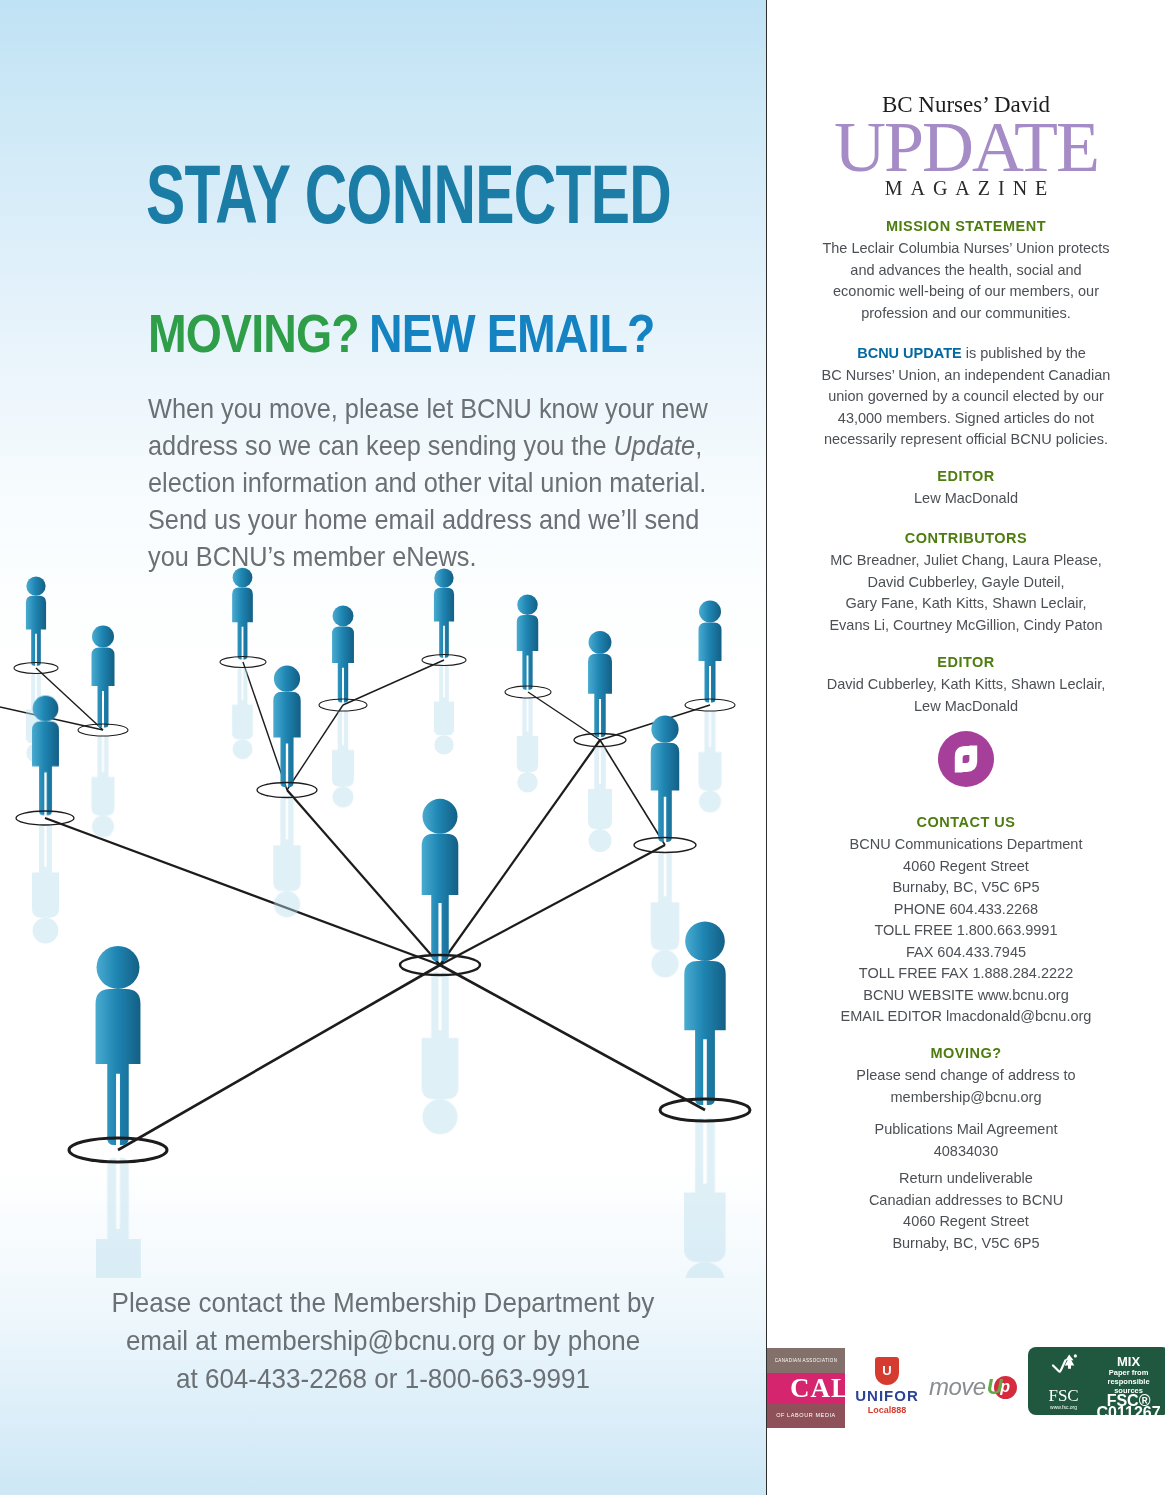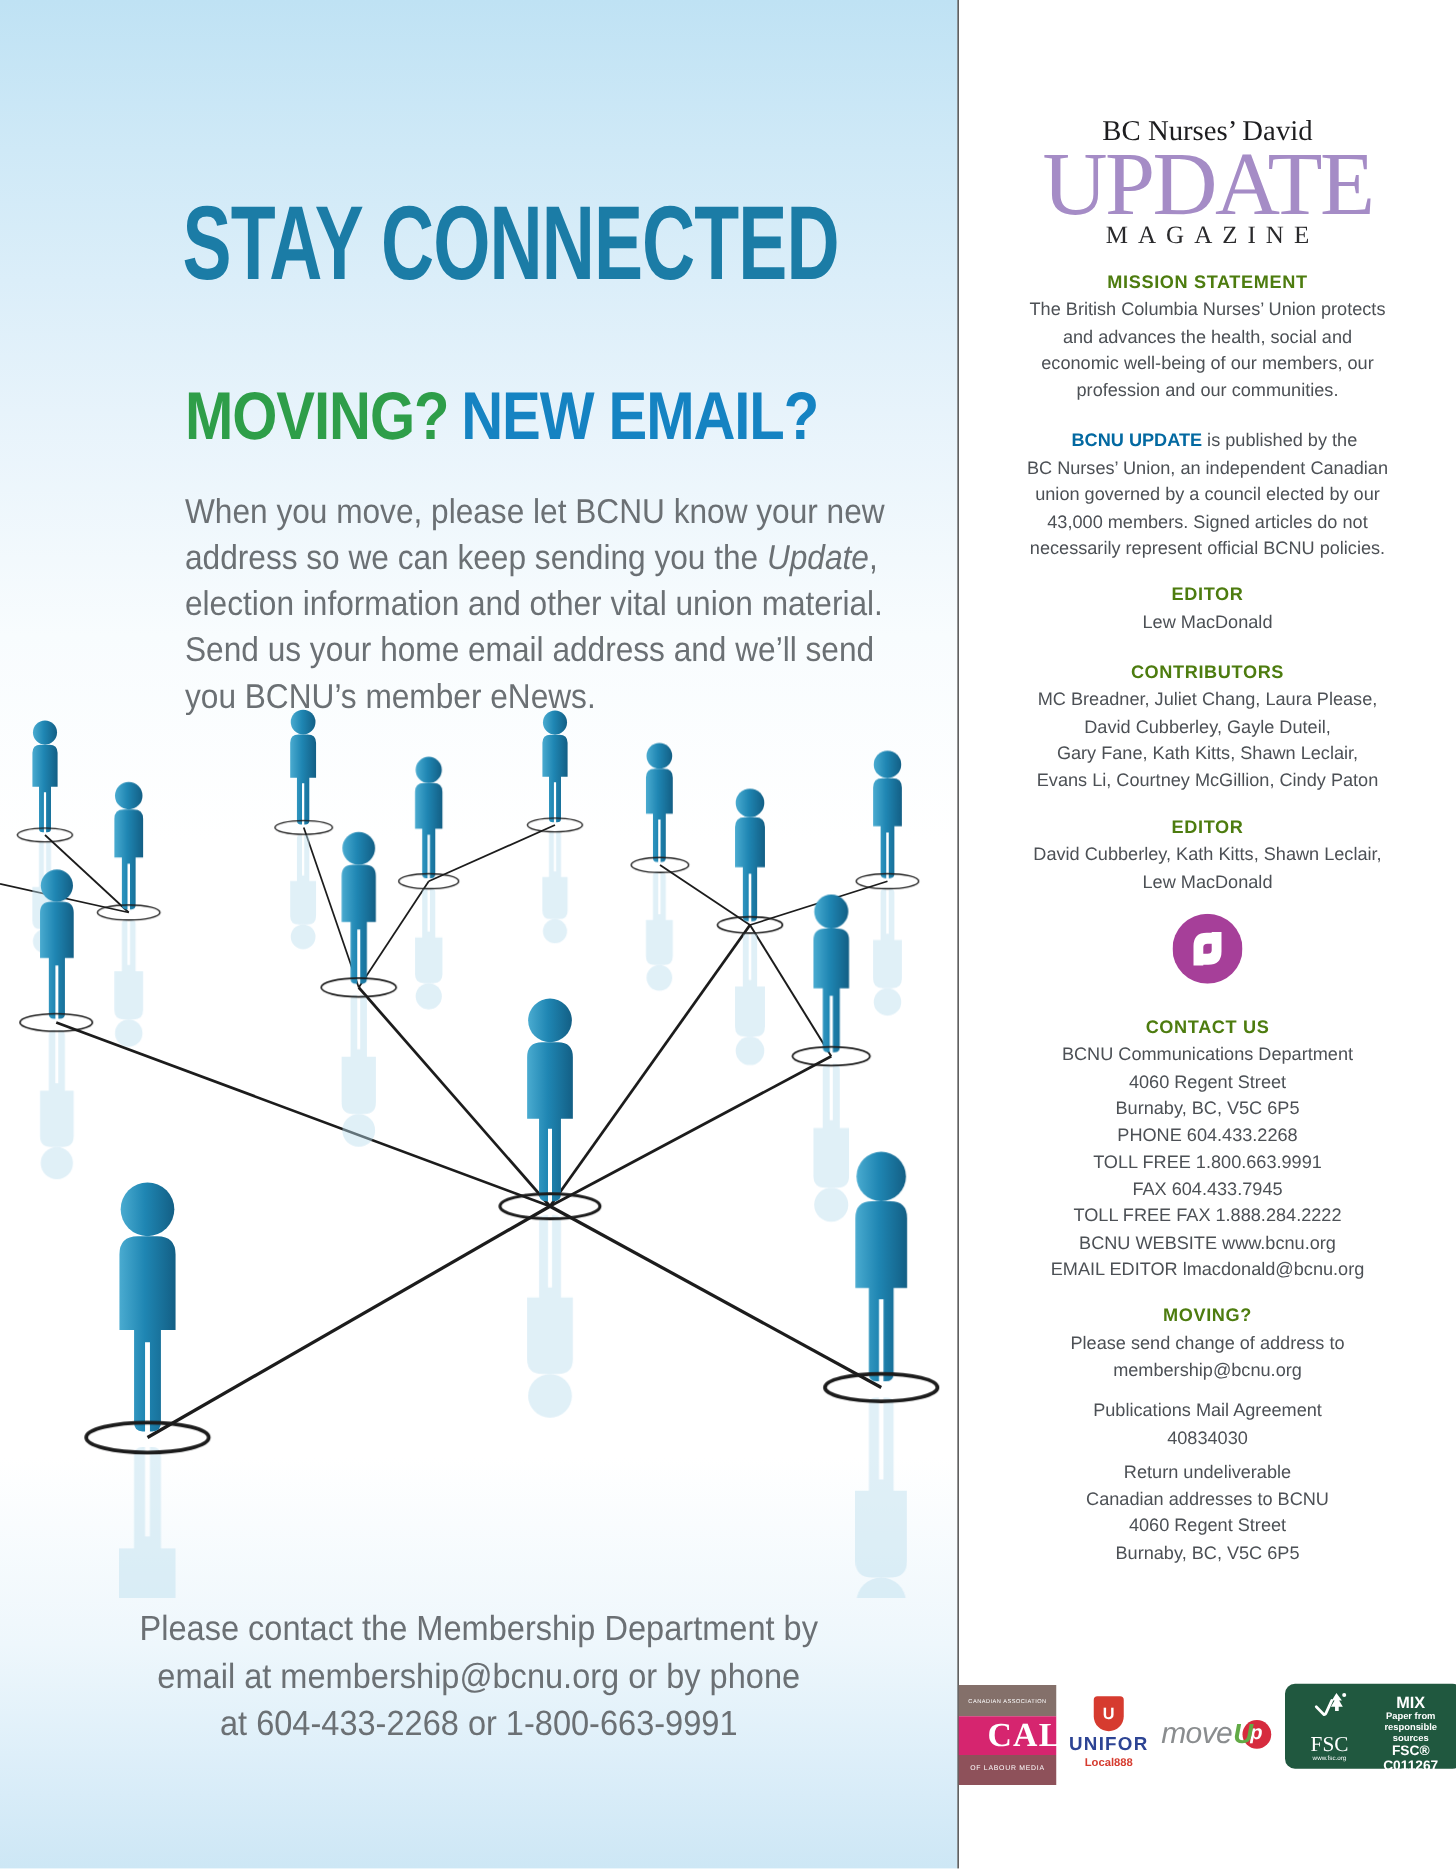"The British Columbia Nurses’ Union" div.abs { text: British -> Leclair }
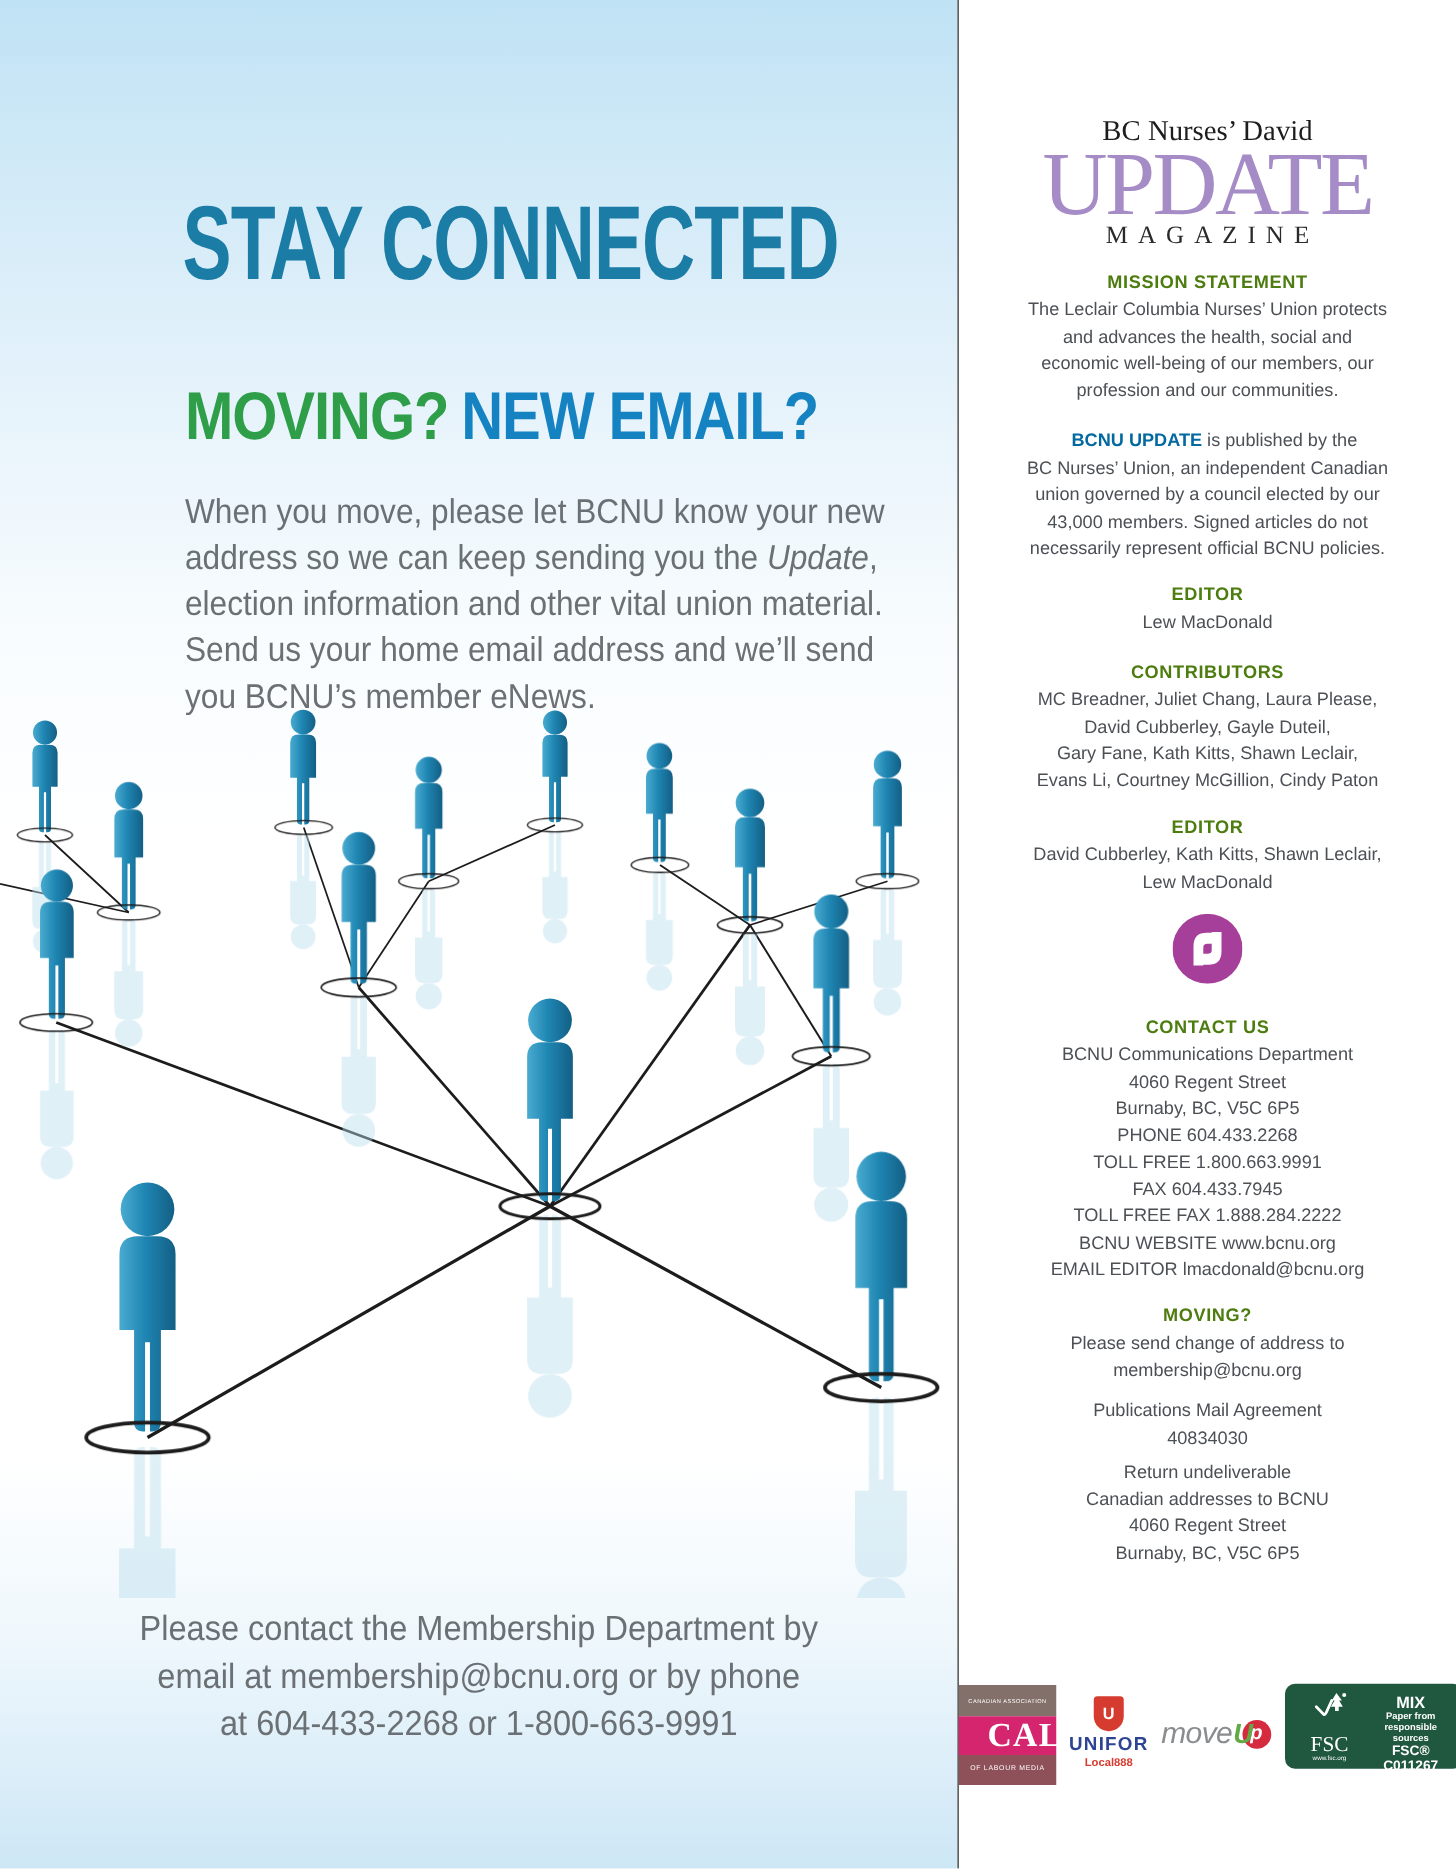"FSC® C011267" .fsc-code { font-size: 11px -> 16px }
